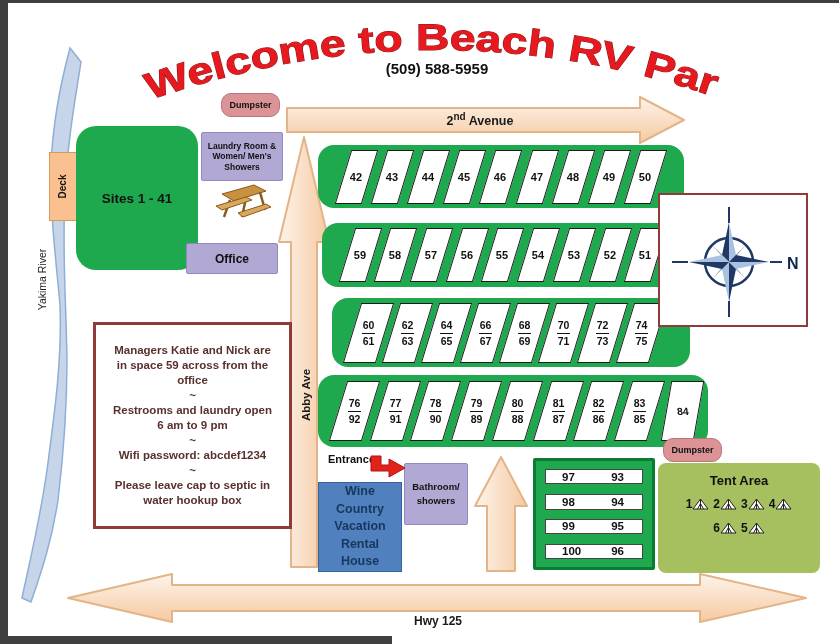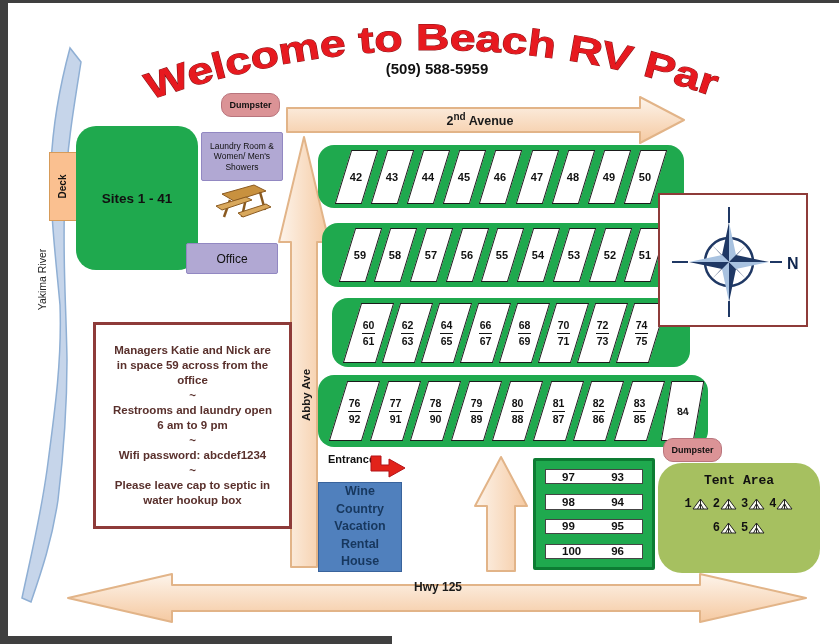"Laundry Room &" .lav { font-weight: normal -> bold }
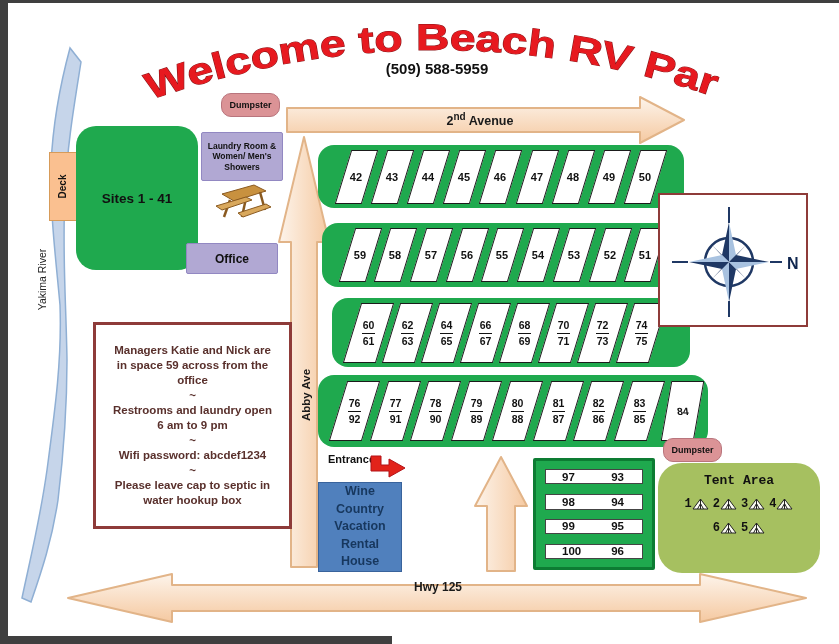"Bathroom/" div.abs { html: none -> <div>Bathroom/ showers</div> }
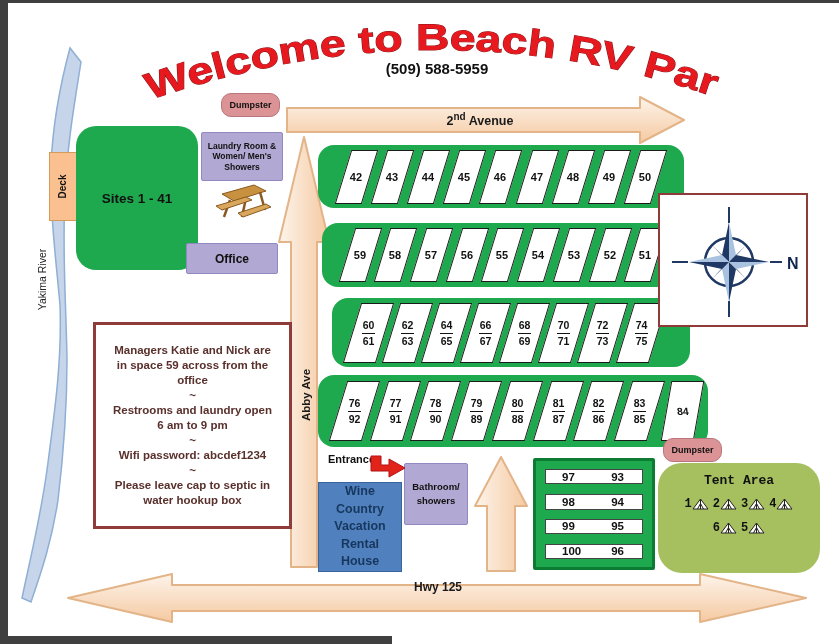"Tent Area" #tentarea { border-radius: 24px -> 8px; font-family: Liberation Mono, monospace -> none }
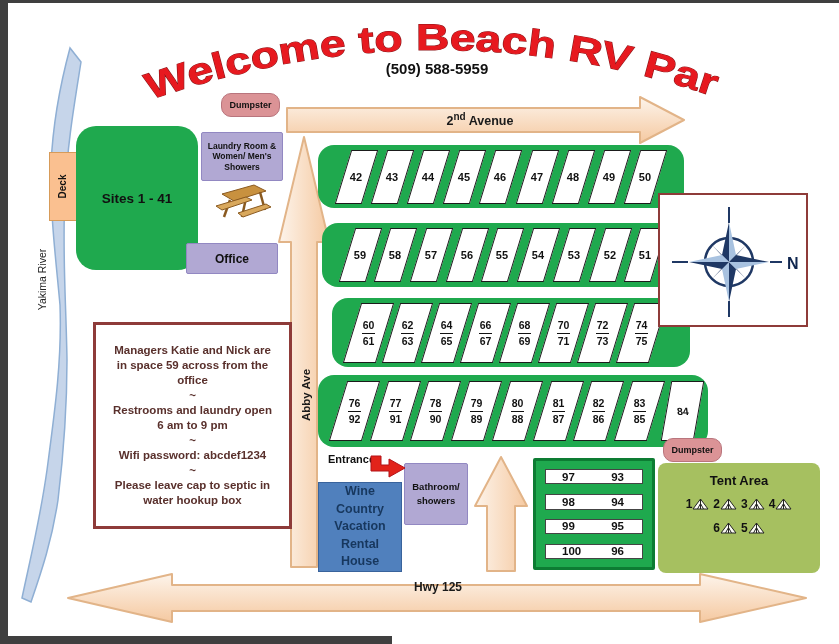"Hwy 125" div.abs { top: 580px -> 614px }
